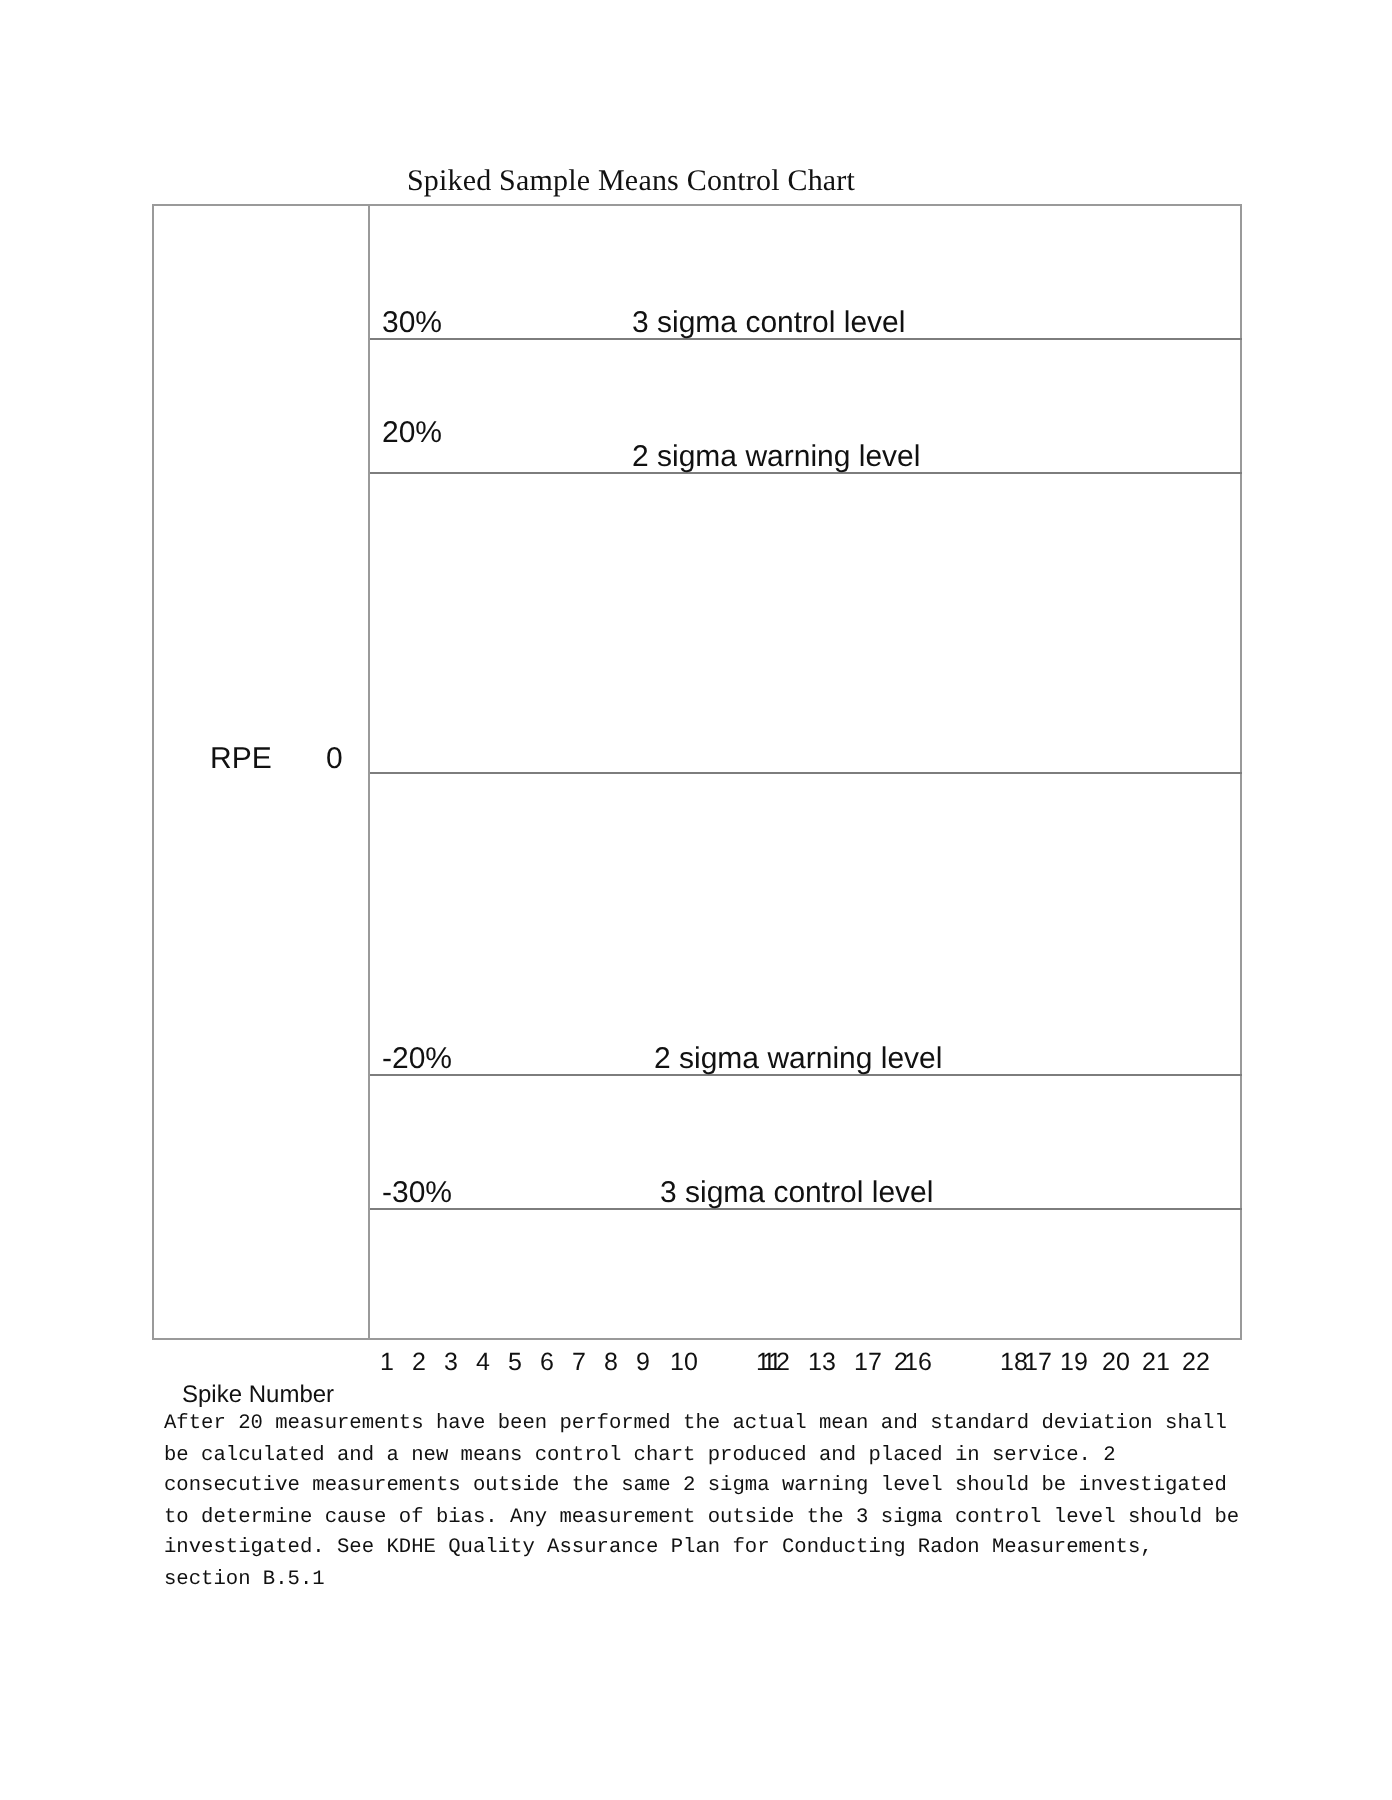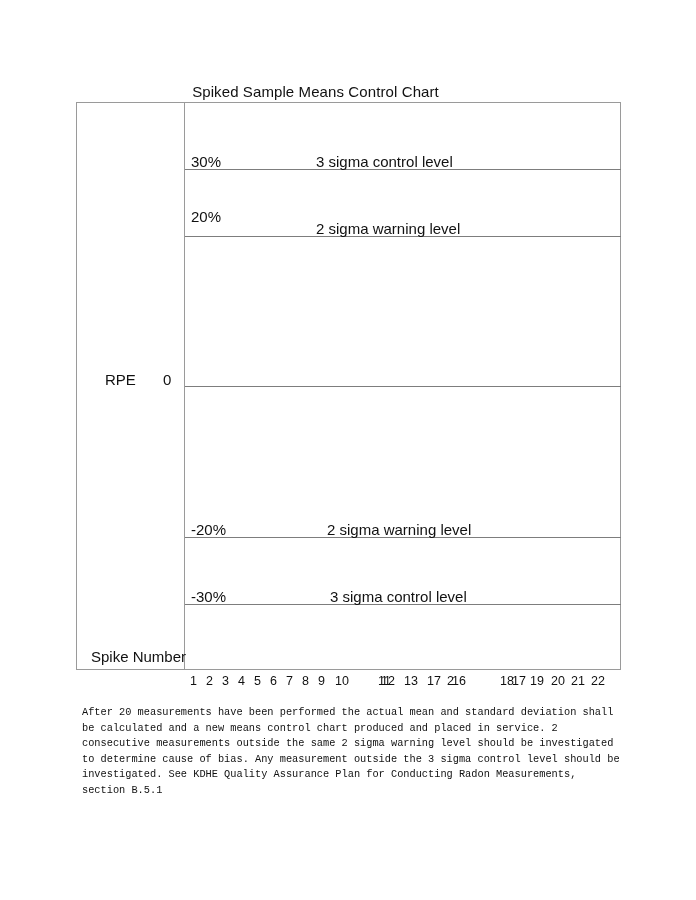"Spiked Sample Means Control Chart" .title { font-family: none -> Liberation Serif, serif }
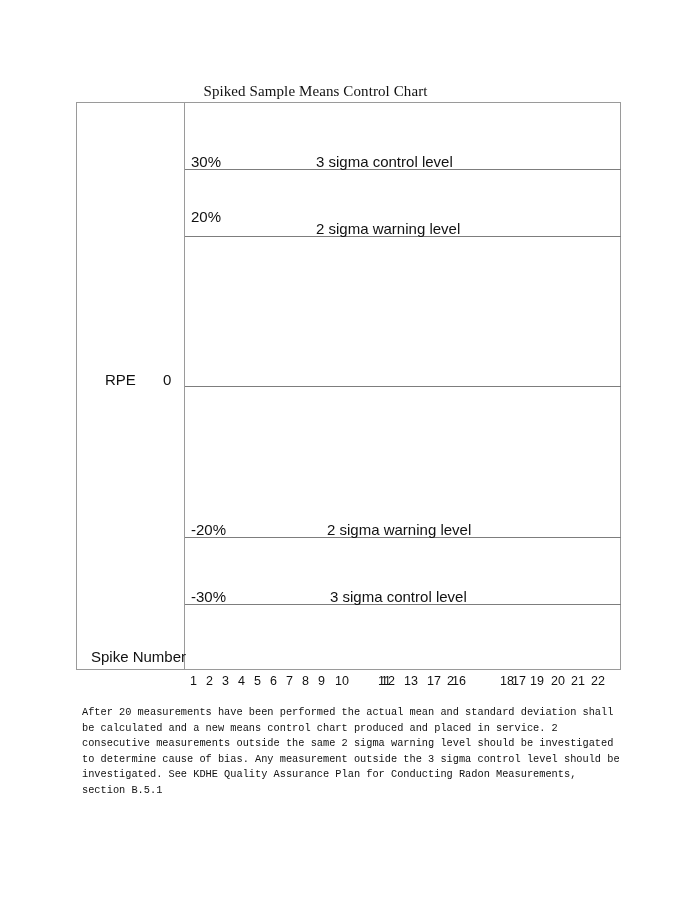"Spike Number" .xaxis { font-size: 15px -> 12px; top: 648px -> 690px }
